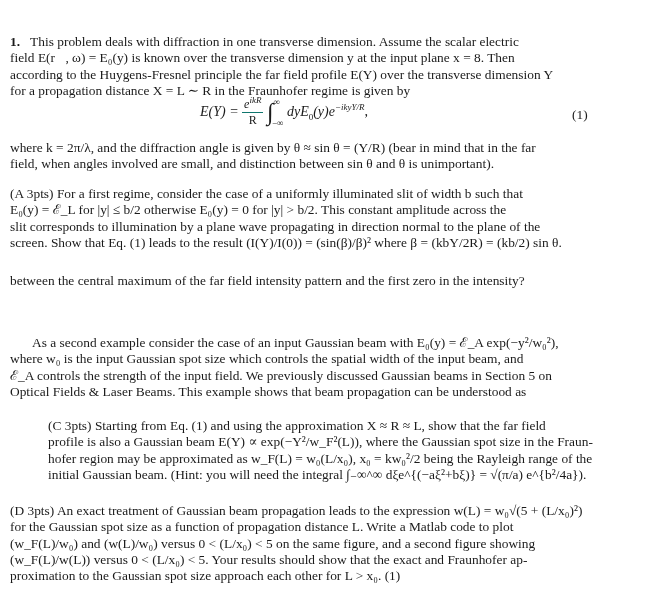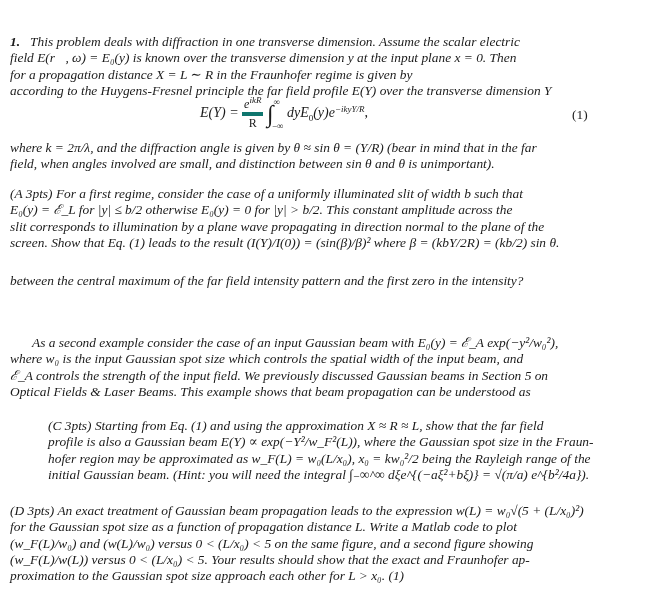"1. This problem deals with" .p { font-style: italic -> none }
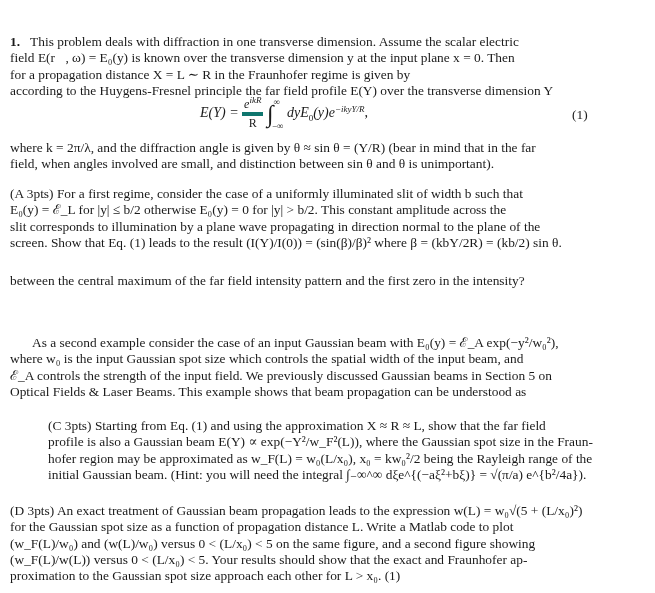"field E(r⃗, ω) = E₀(y)" div { text: 0 -> 8 }
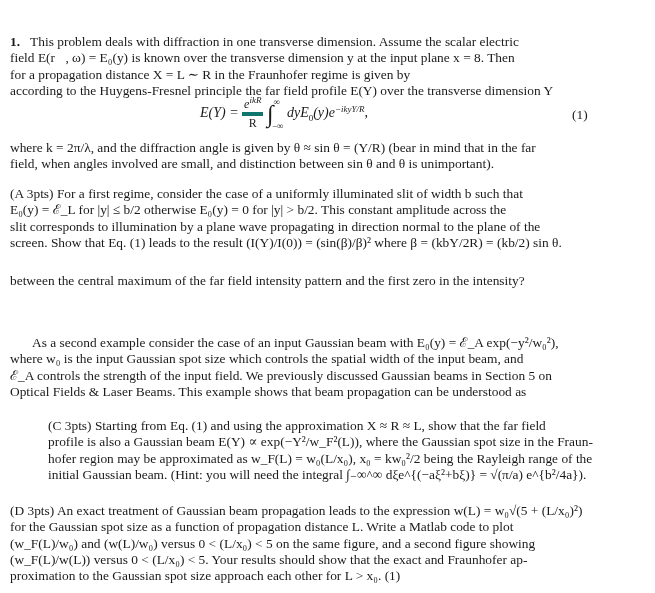"for a propagation distance X" div { order: before "according to the Huygens-Fresnel" -> after "according to the Huygens-Fresnel" }
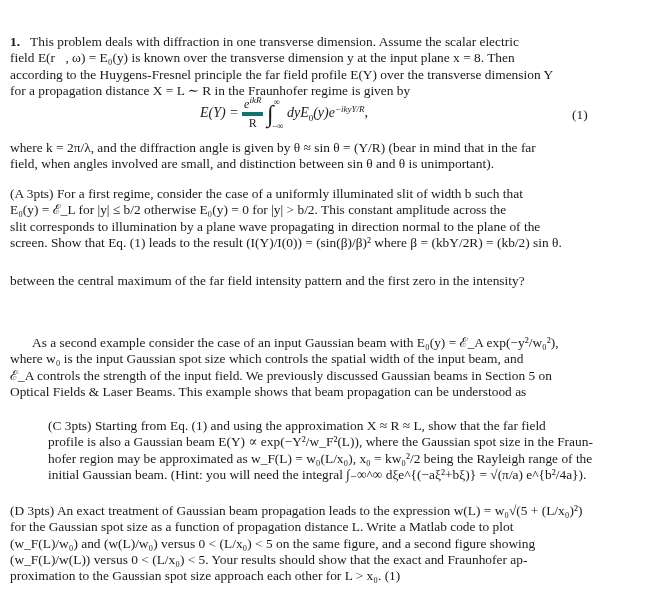"eikR" .frac .n { border-bottom: 4px solid #0f766e -> 1px solid #0f766e }
